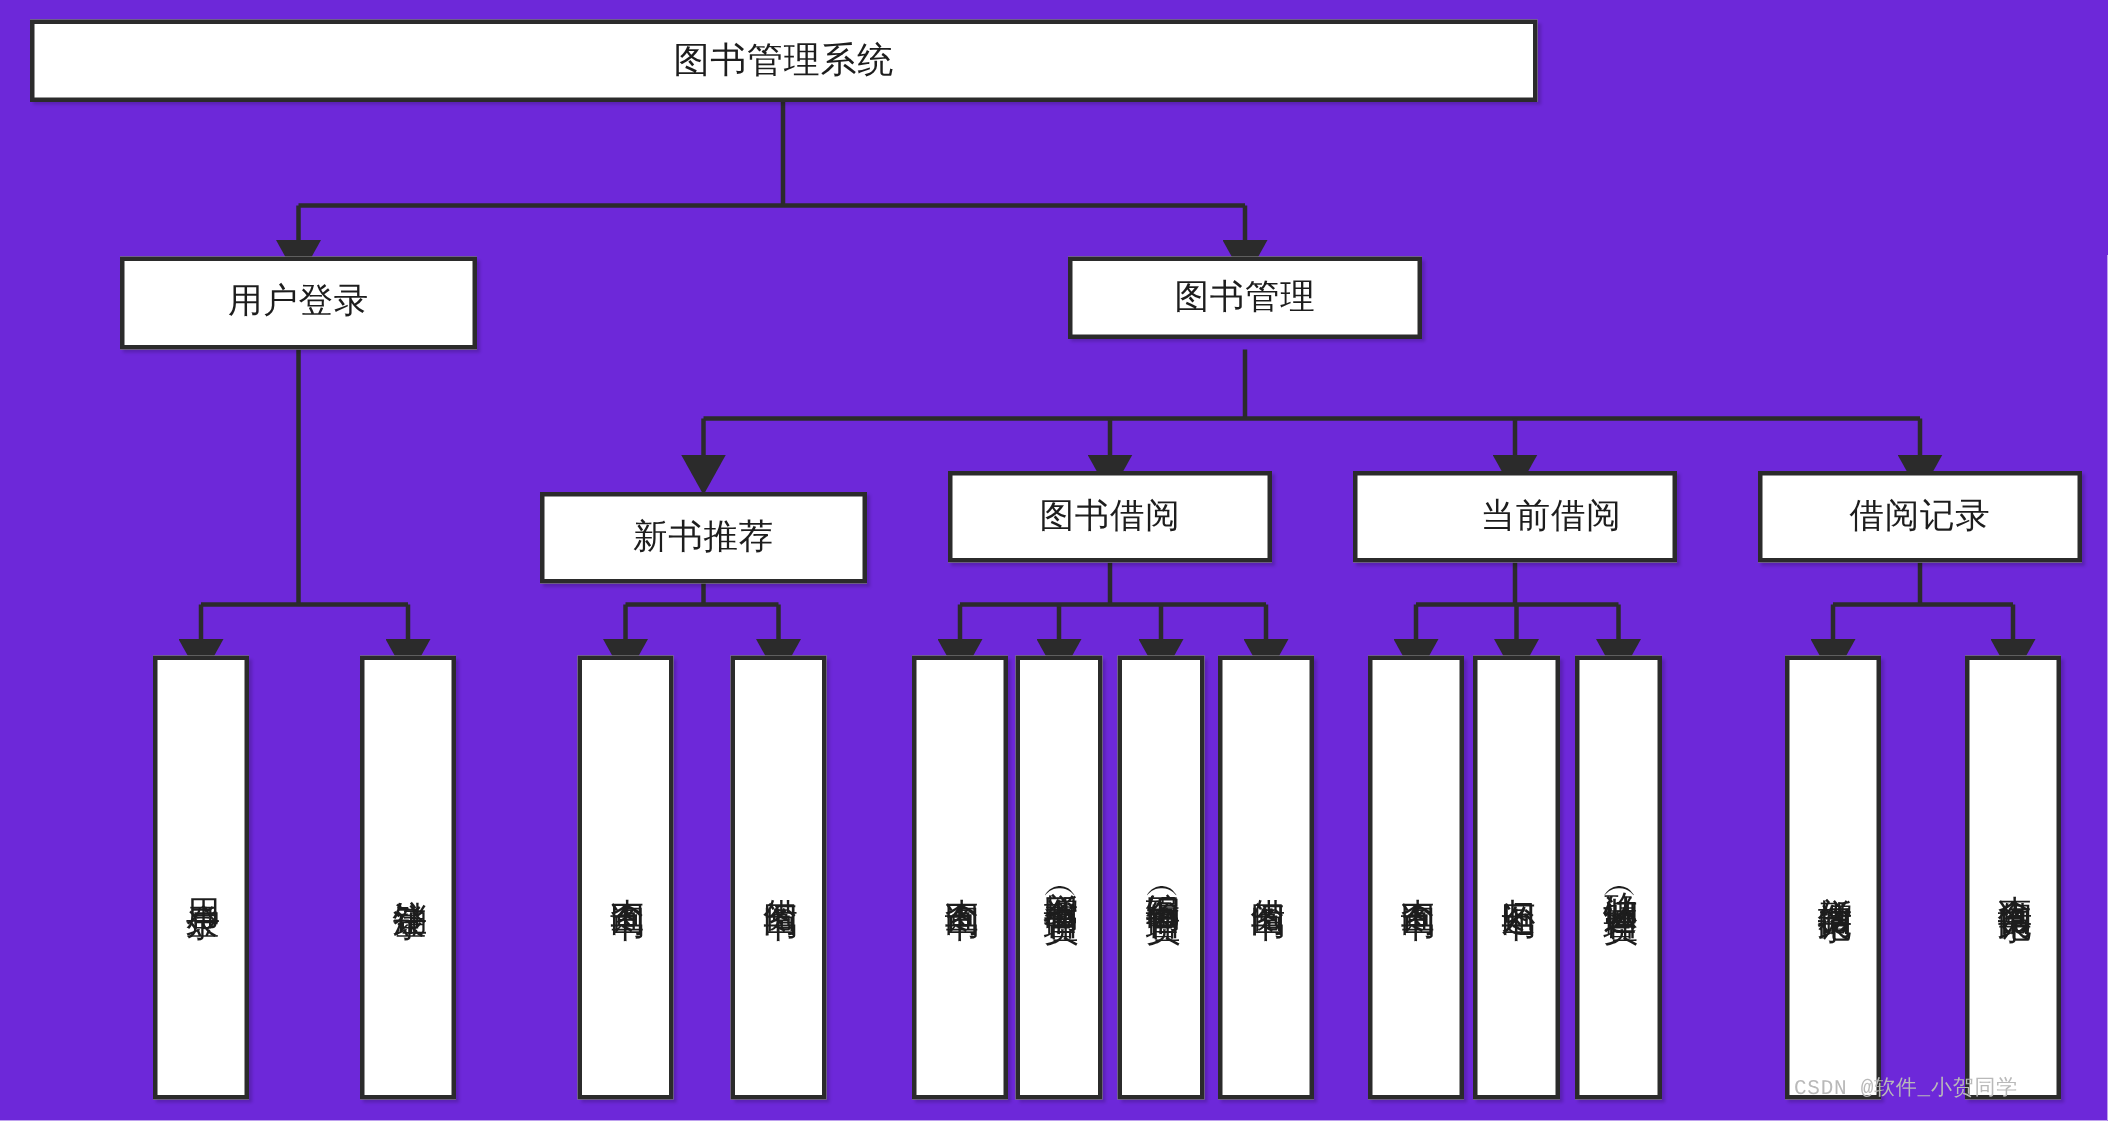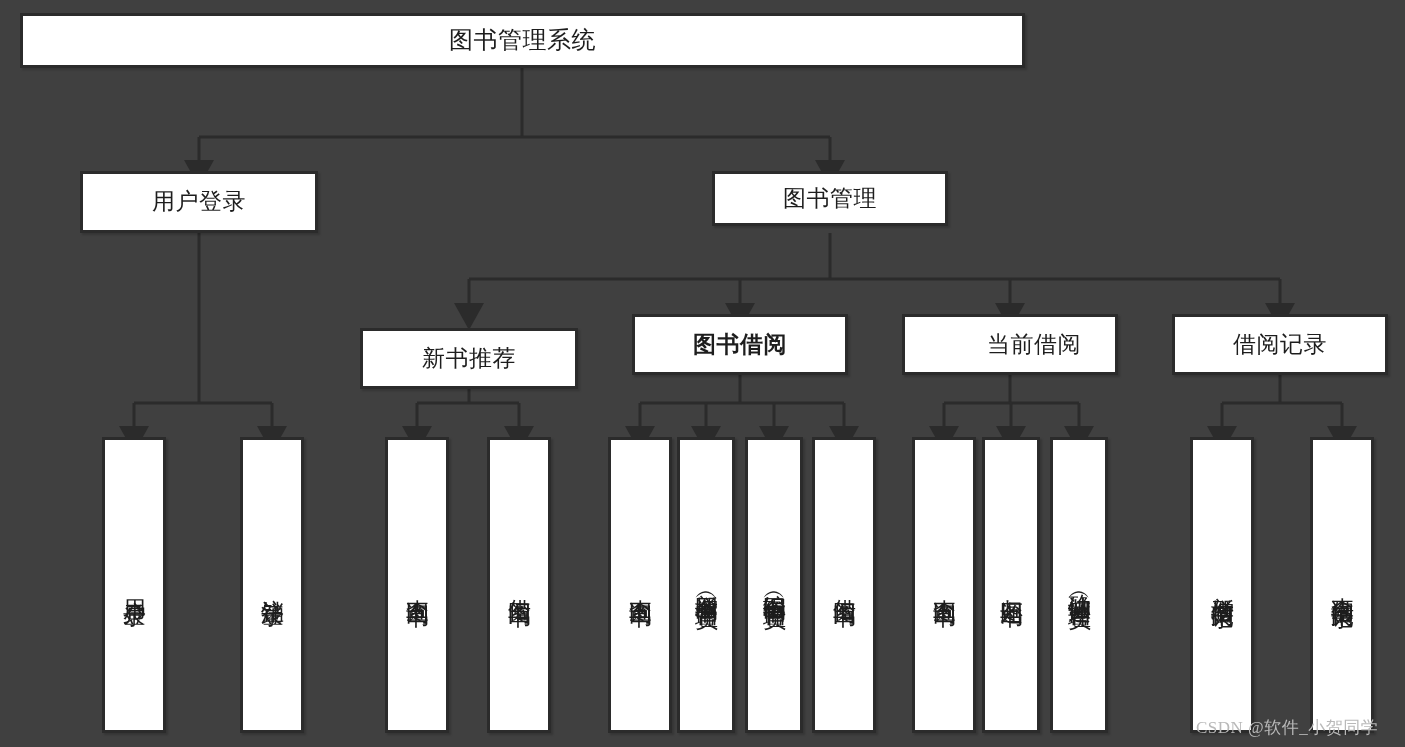"图书管理系统" #canvas { background: #404040 -> #6d28d9 }
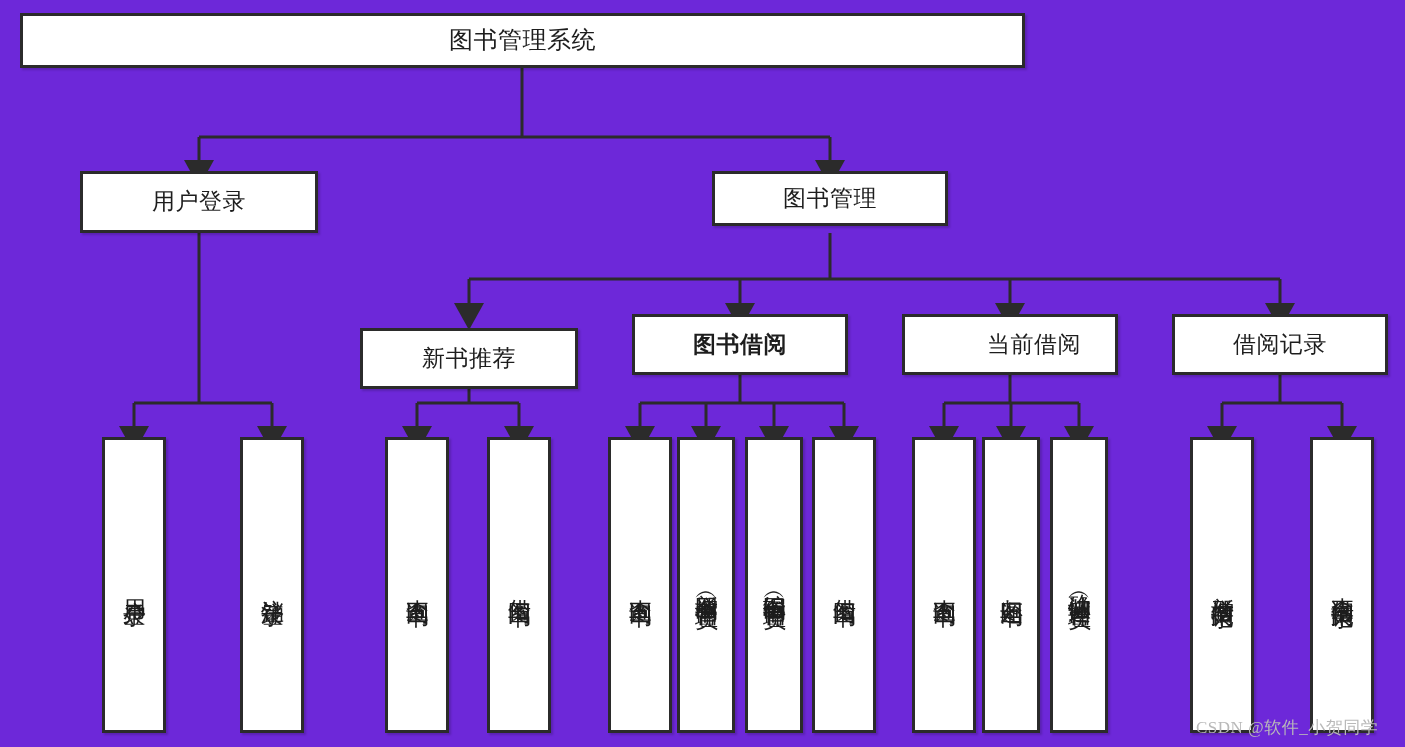"图书借阅" div.node { font-weight: bold -> none }
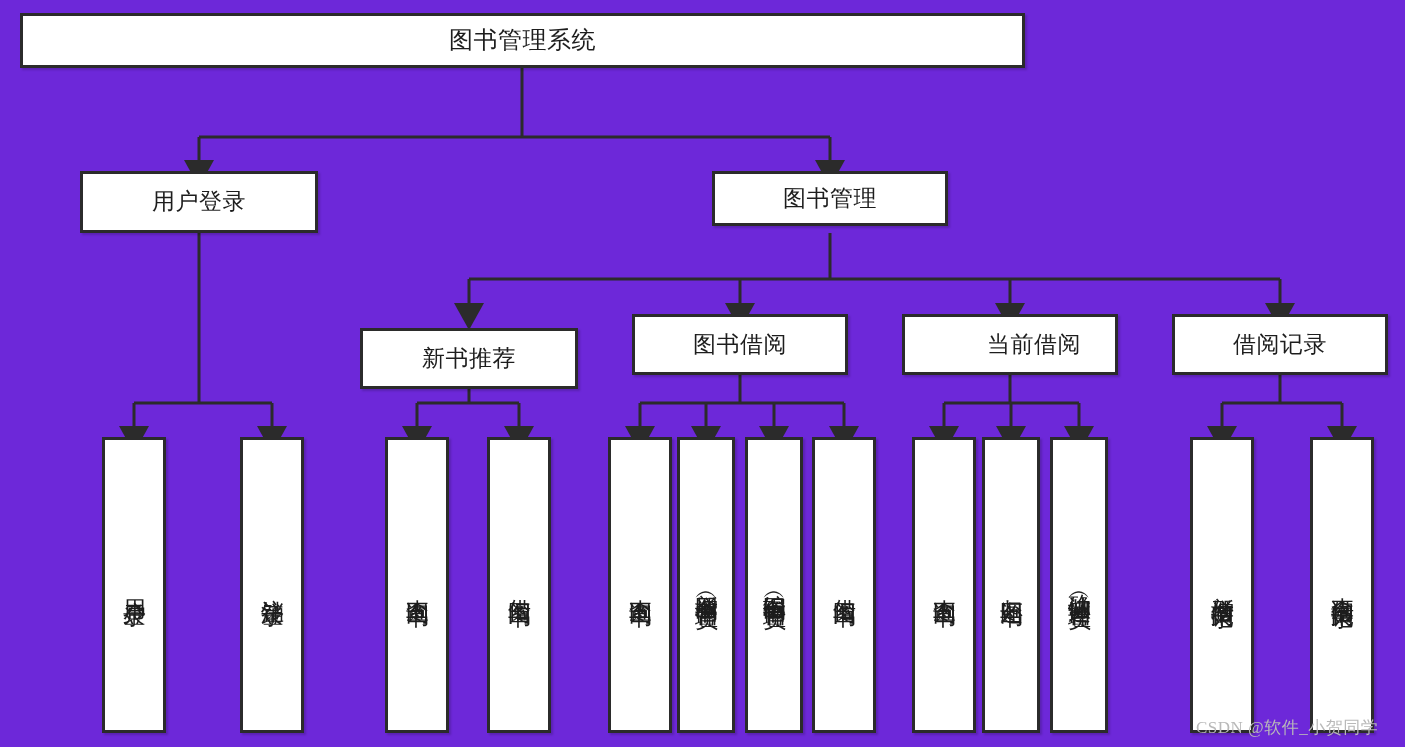"CSDN @软件_小贺同学" .watermark { font-family: Liberation Serif, serif -> Liberation Mono, monospace; font-size: 17px -> 14px }
